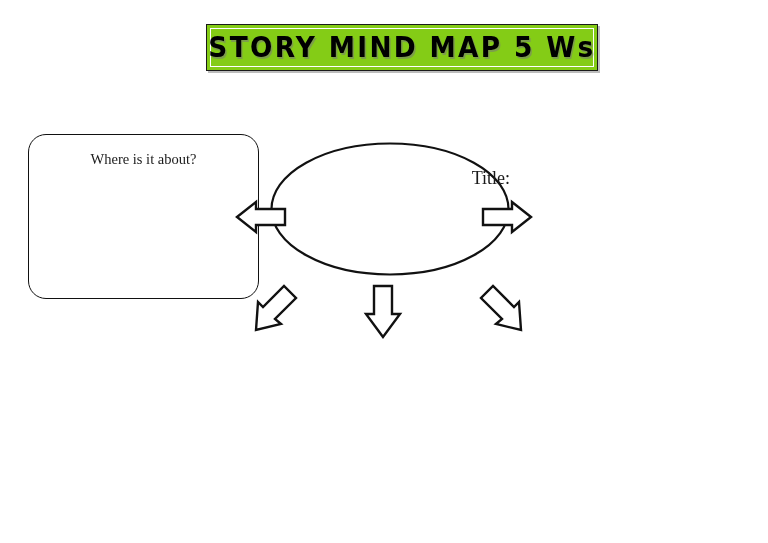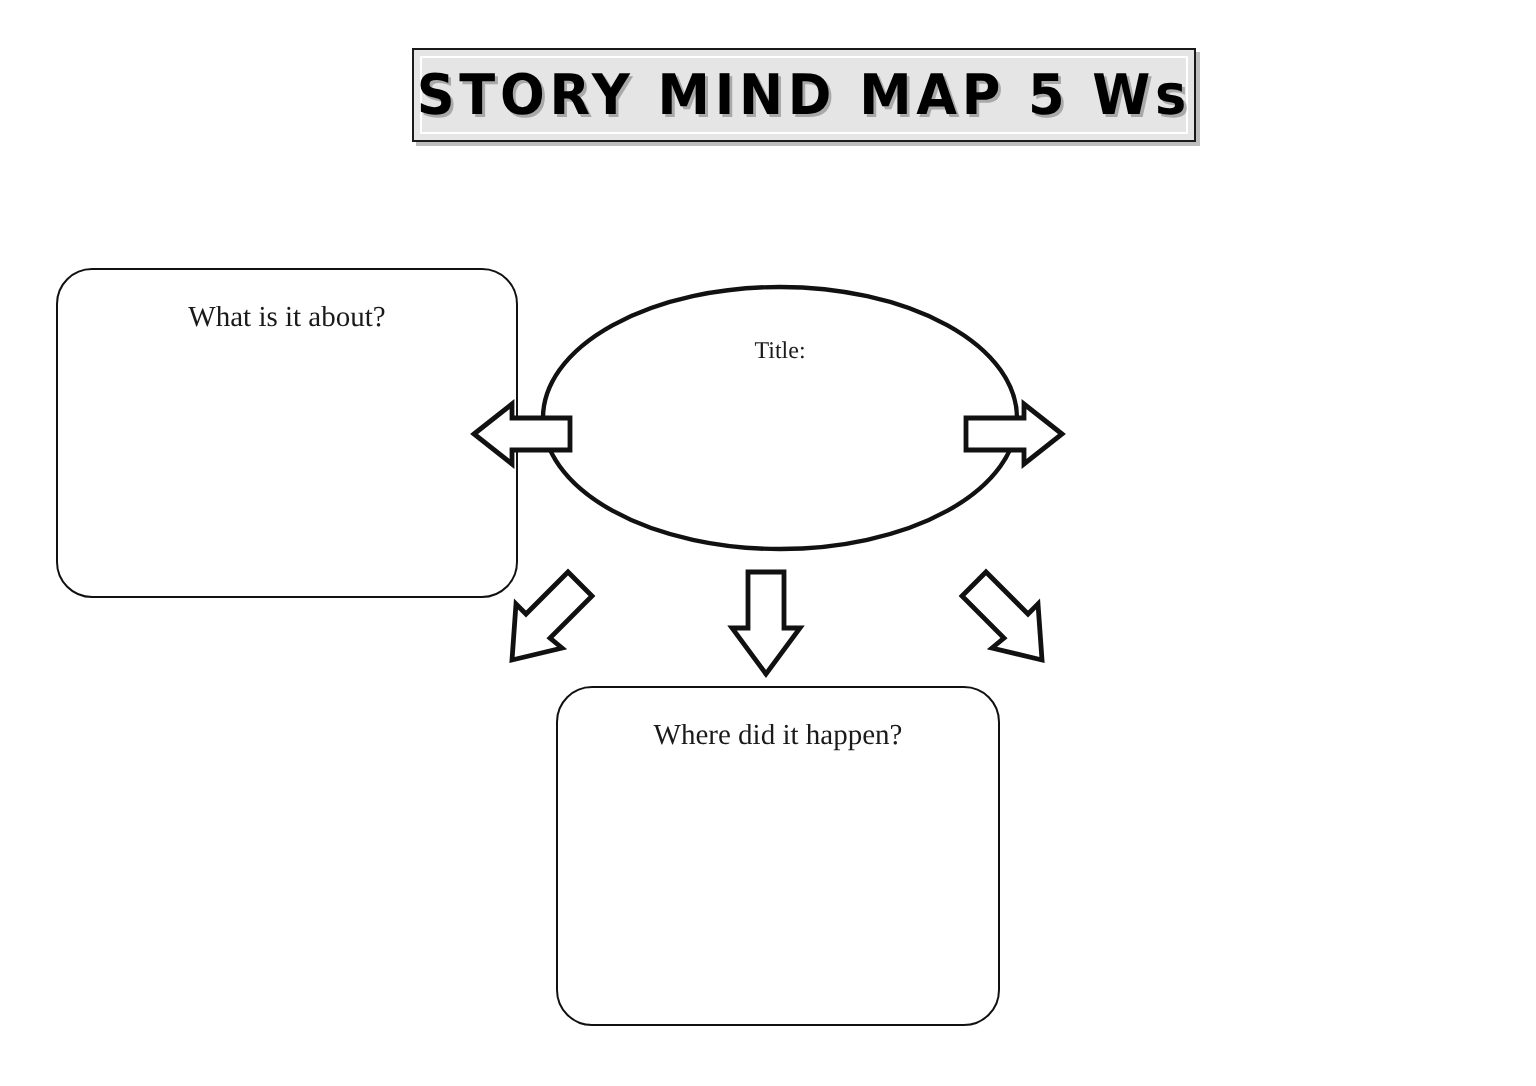"STORY MIND MAP 5 Ws" .title-banner { background: #e5e5e5 -> #84cc16 }
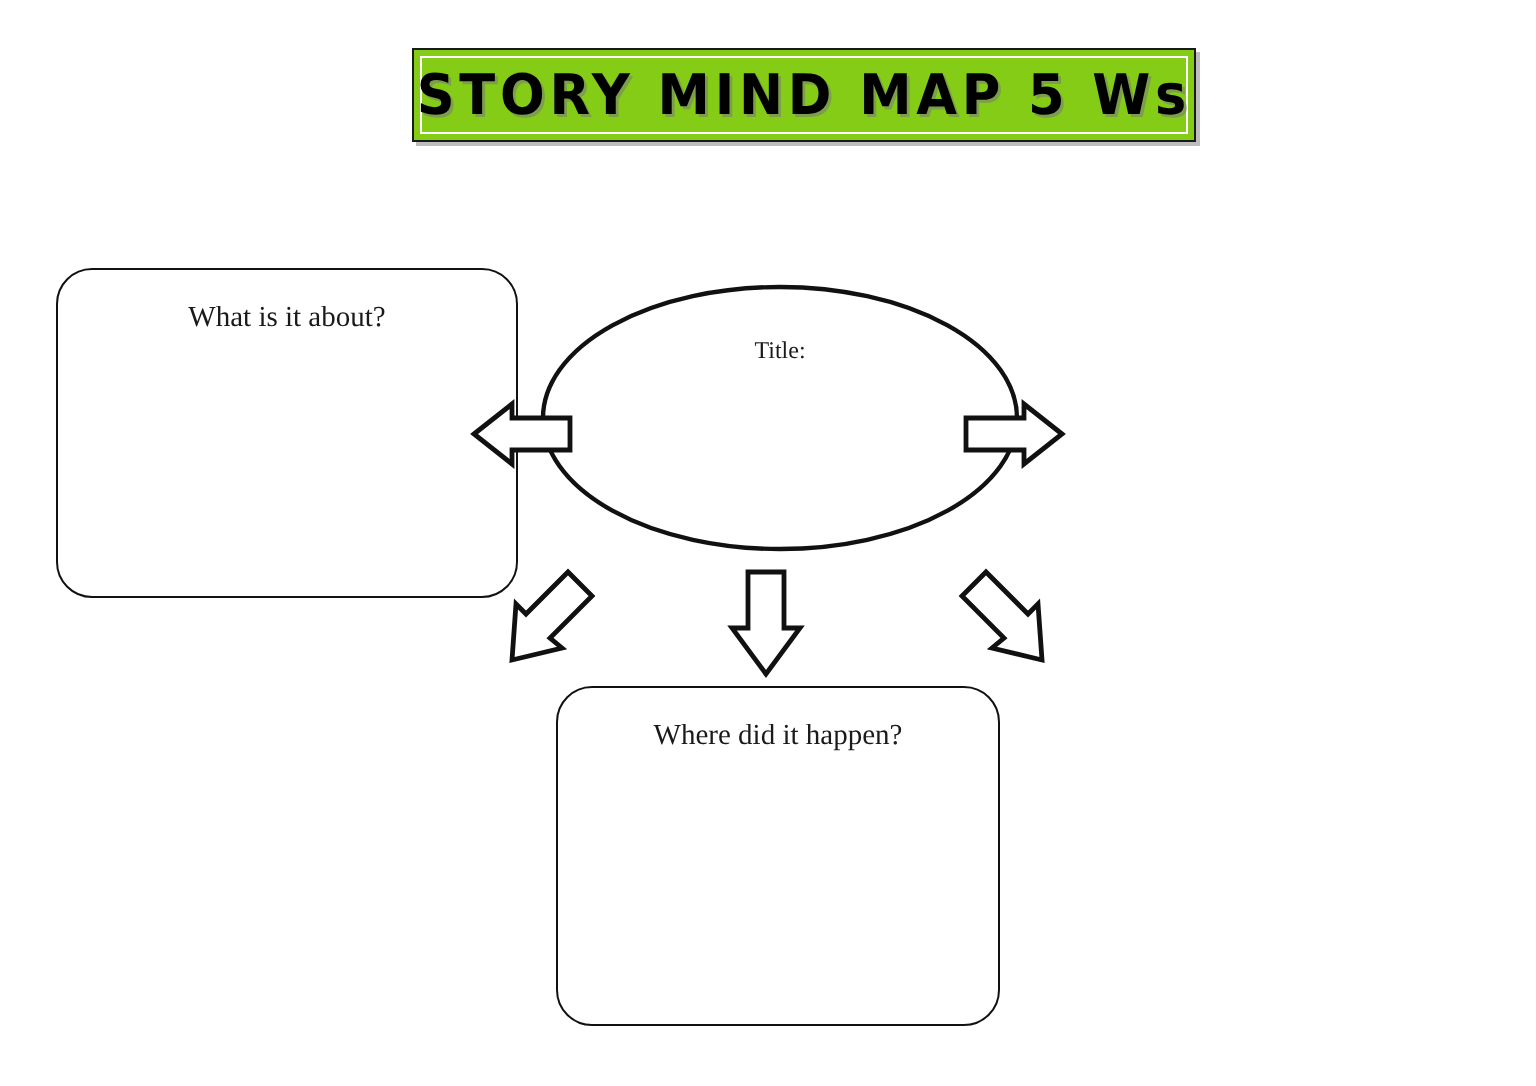"What is it about?" div.qlabel { text: What -> Where }
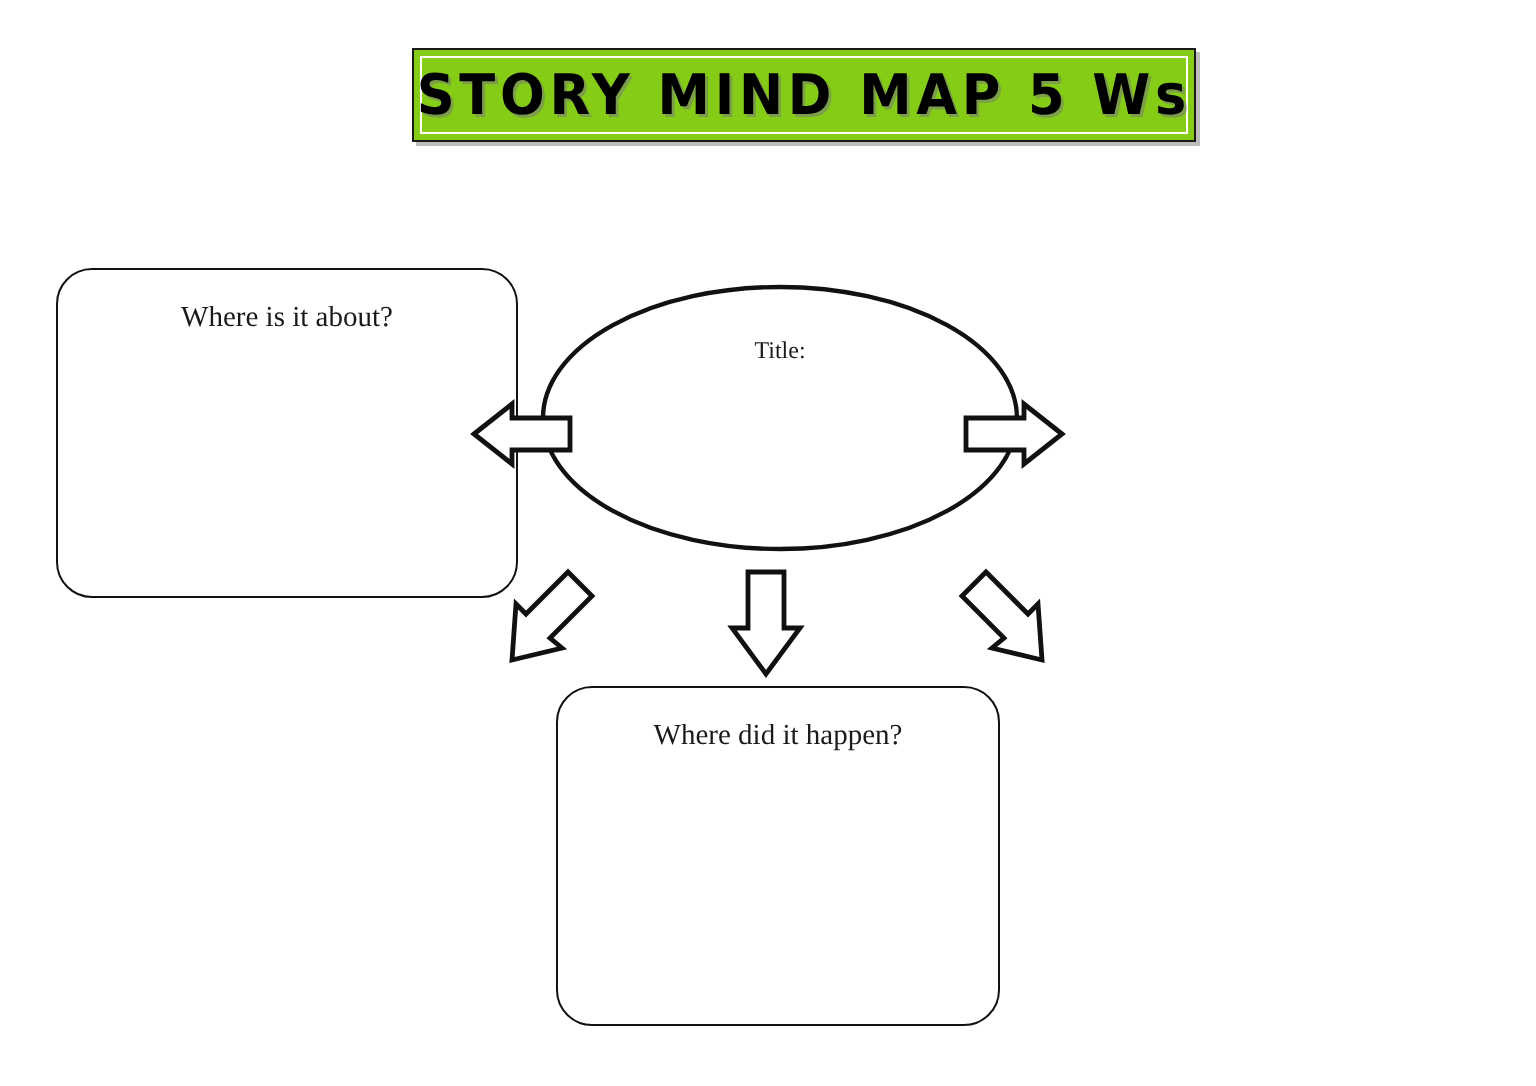"Title:" #ellipse-wrap .elabel { font-size: 12px -> 18px; text-align: center -> right }
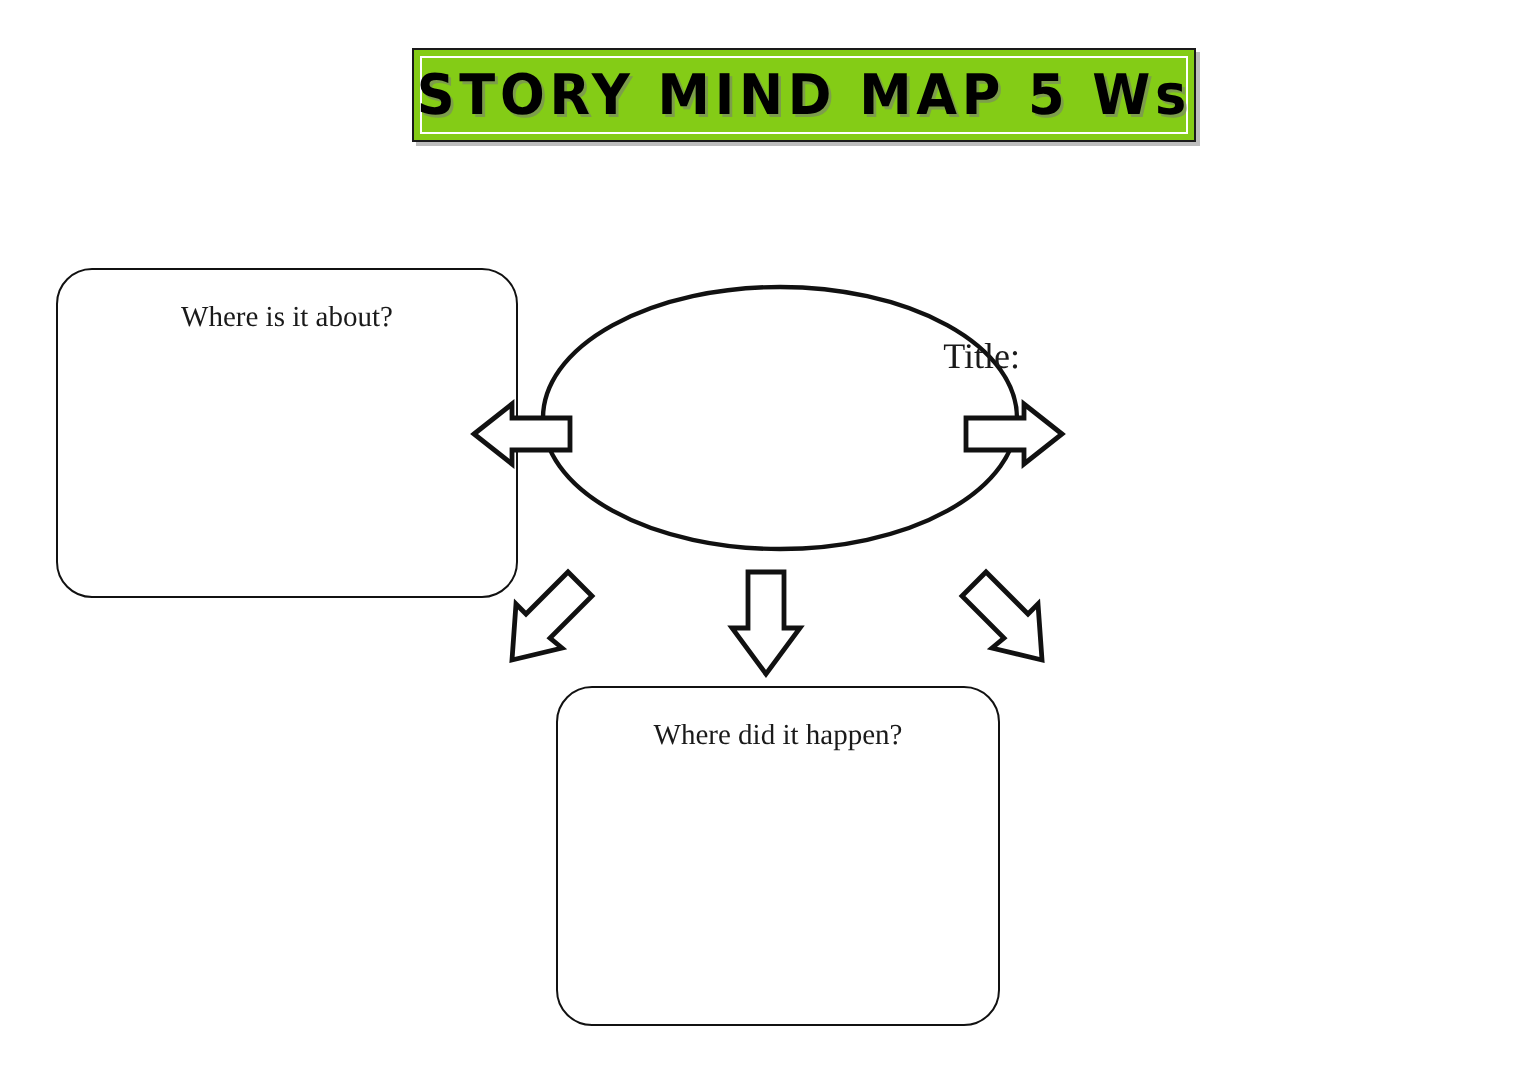"Where did it happen?" div.qbox { html: <div> <div>Where did it happen?</div> </div> -> none }
